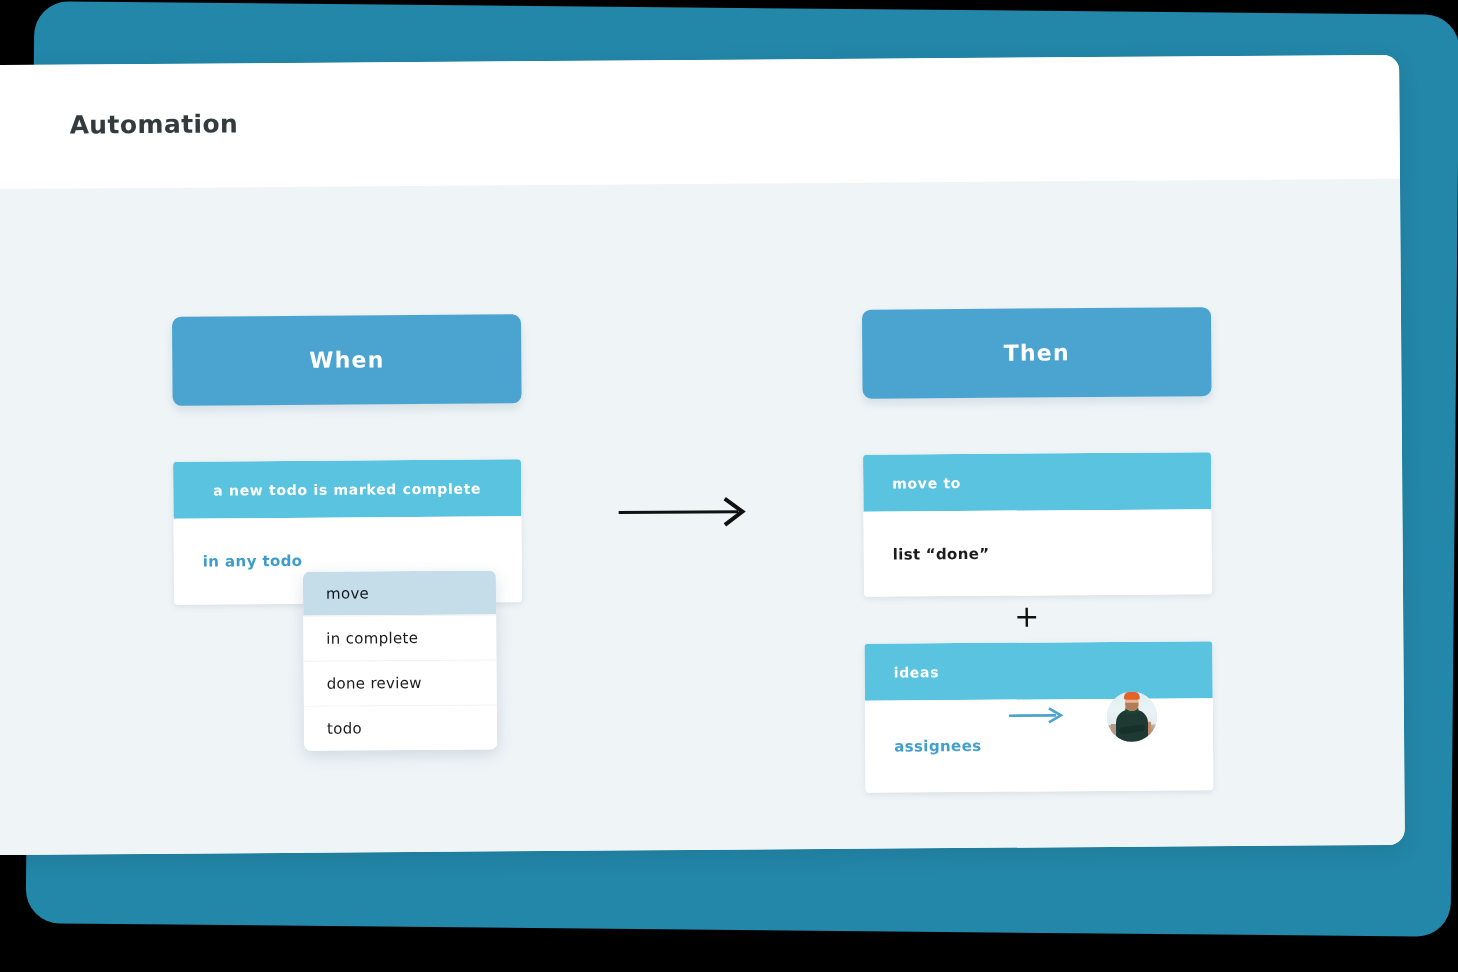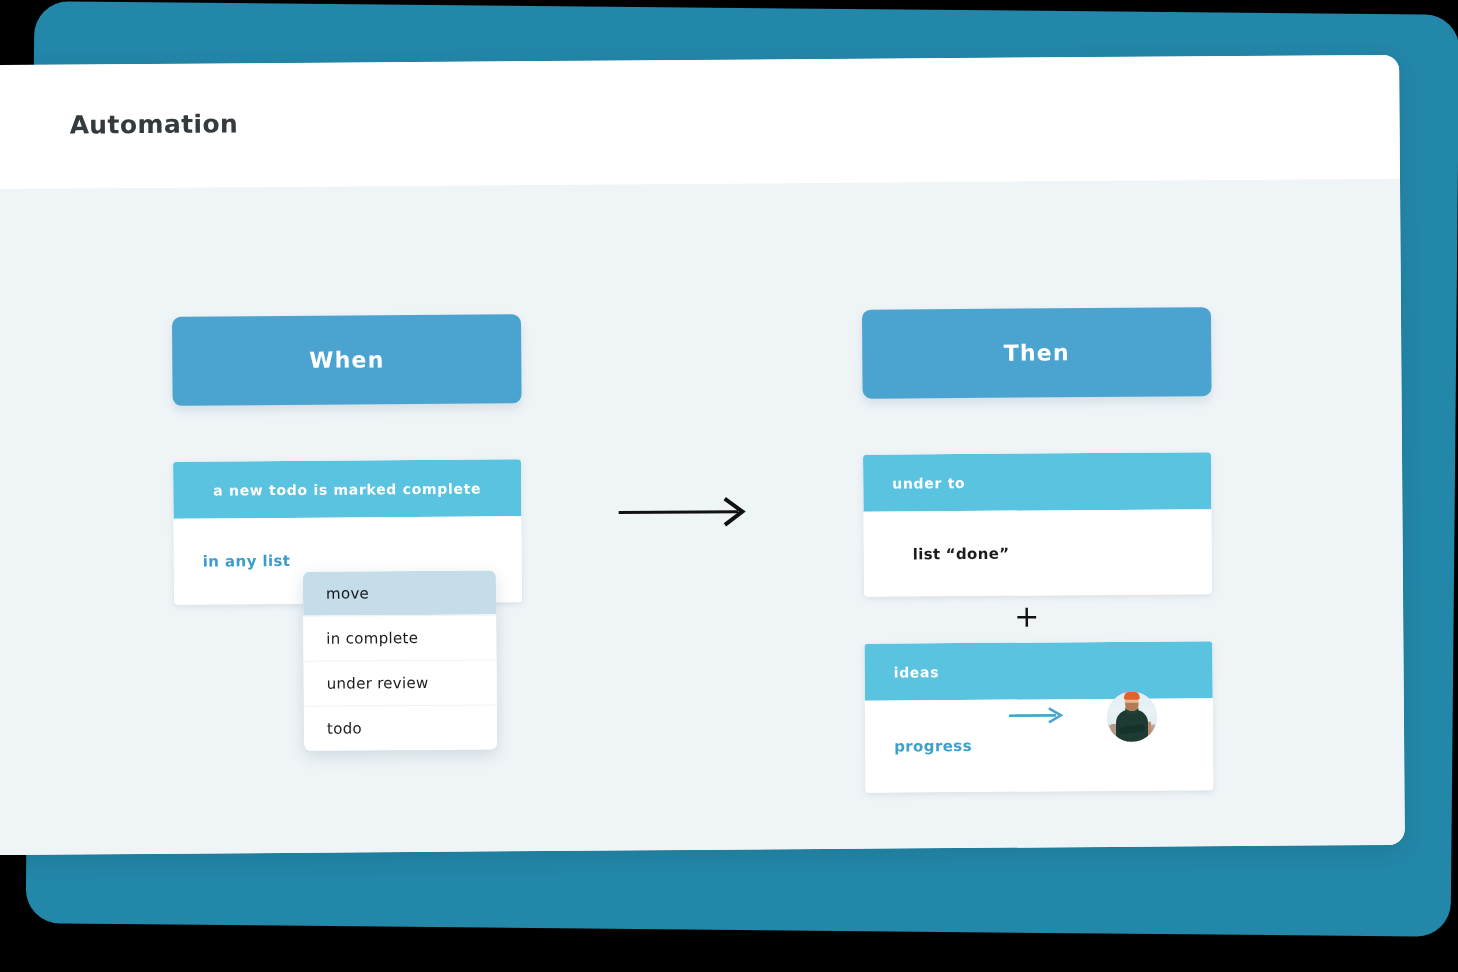"under to" span { text: under -> move }
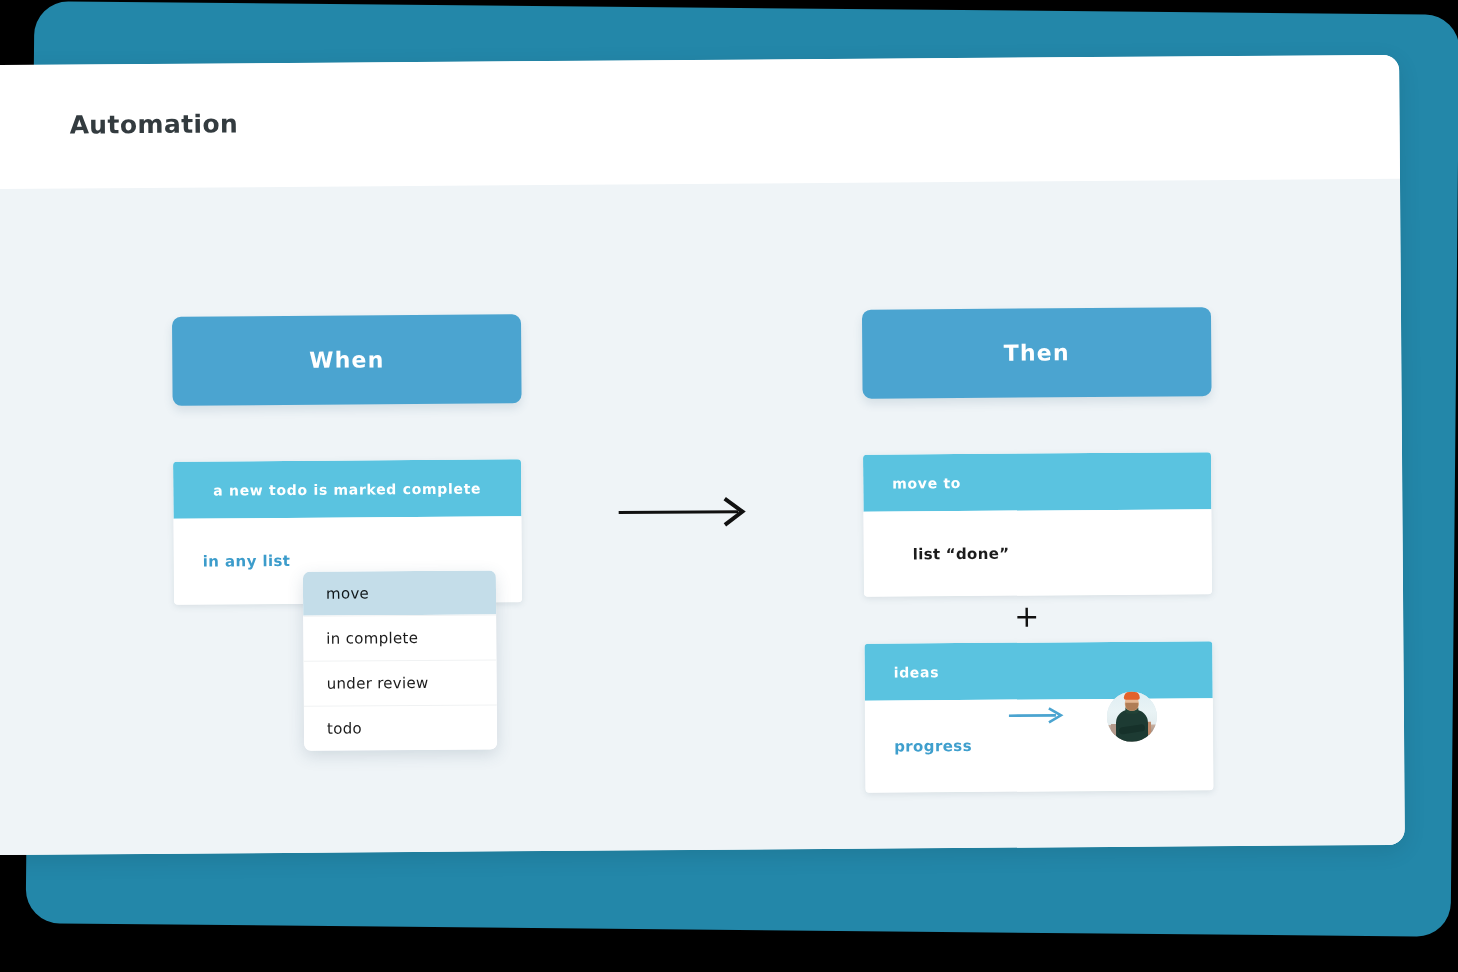"in any list" span.when-value { text: list -> todo }
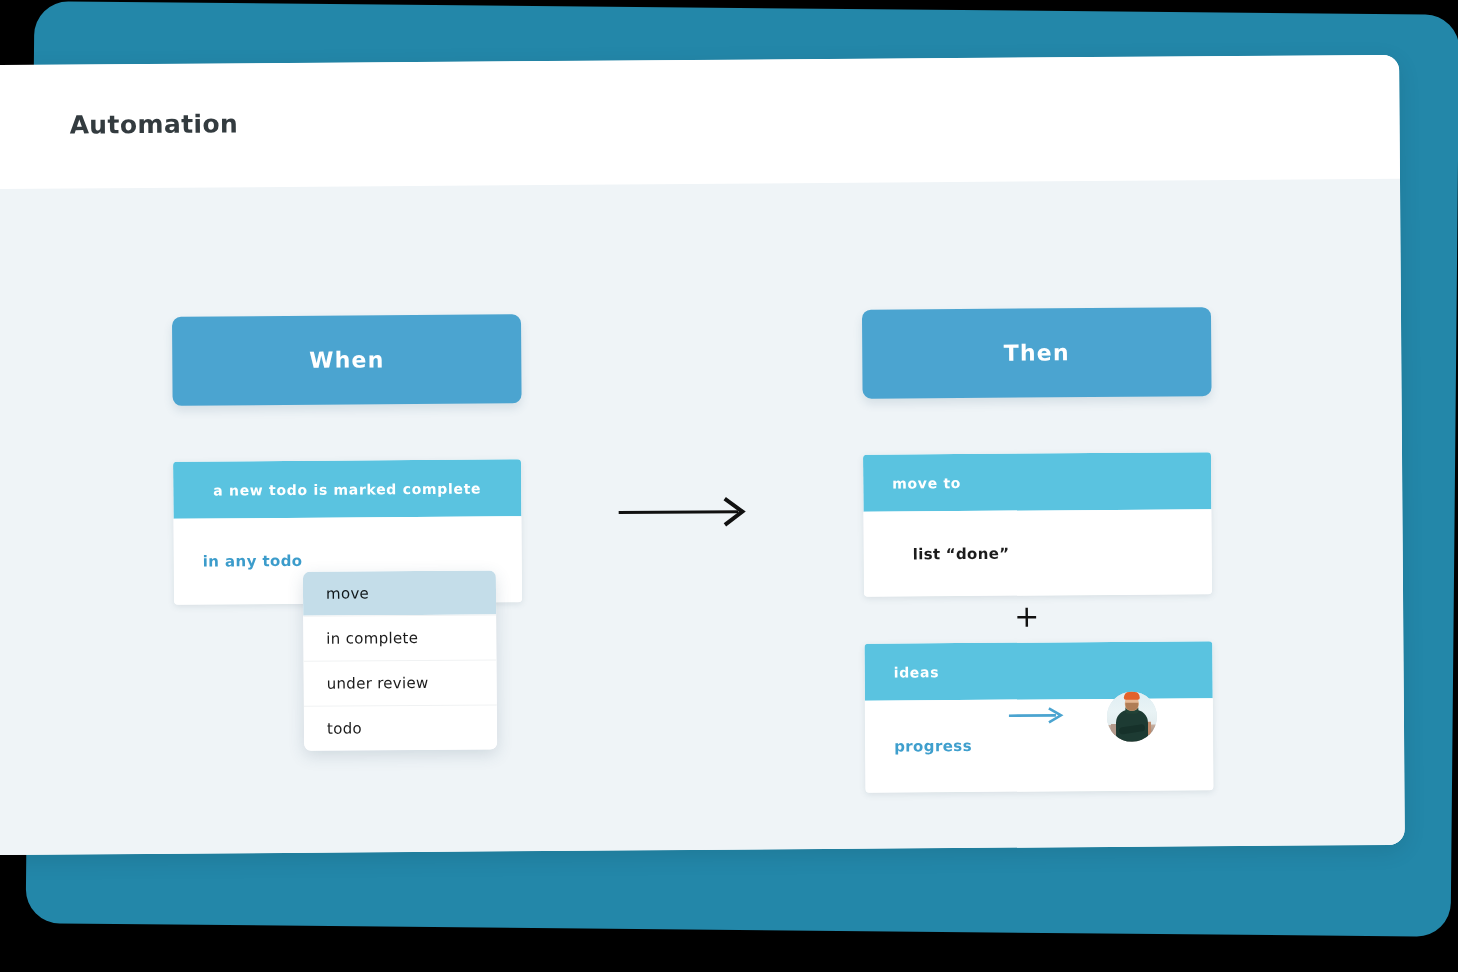"list “done”" .moveto-value { margin-left: 20px -> none }
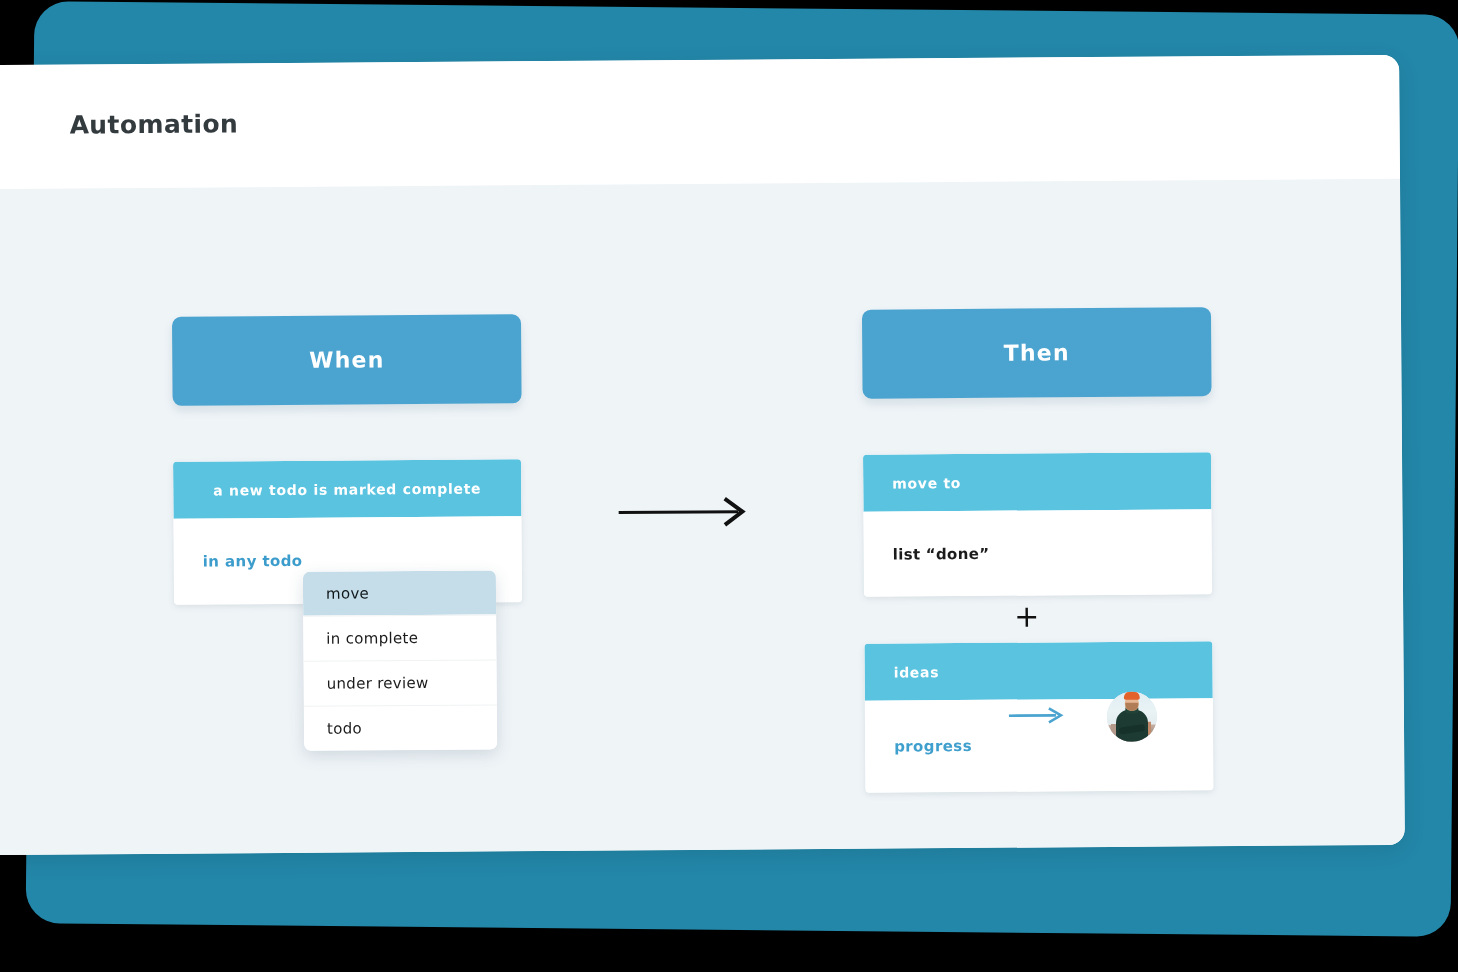"under review" span { text: under -> done }
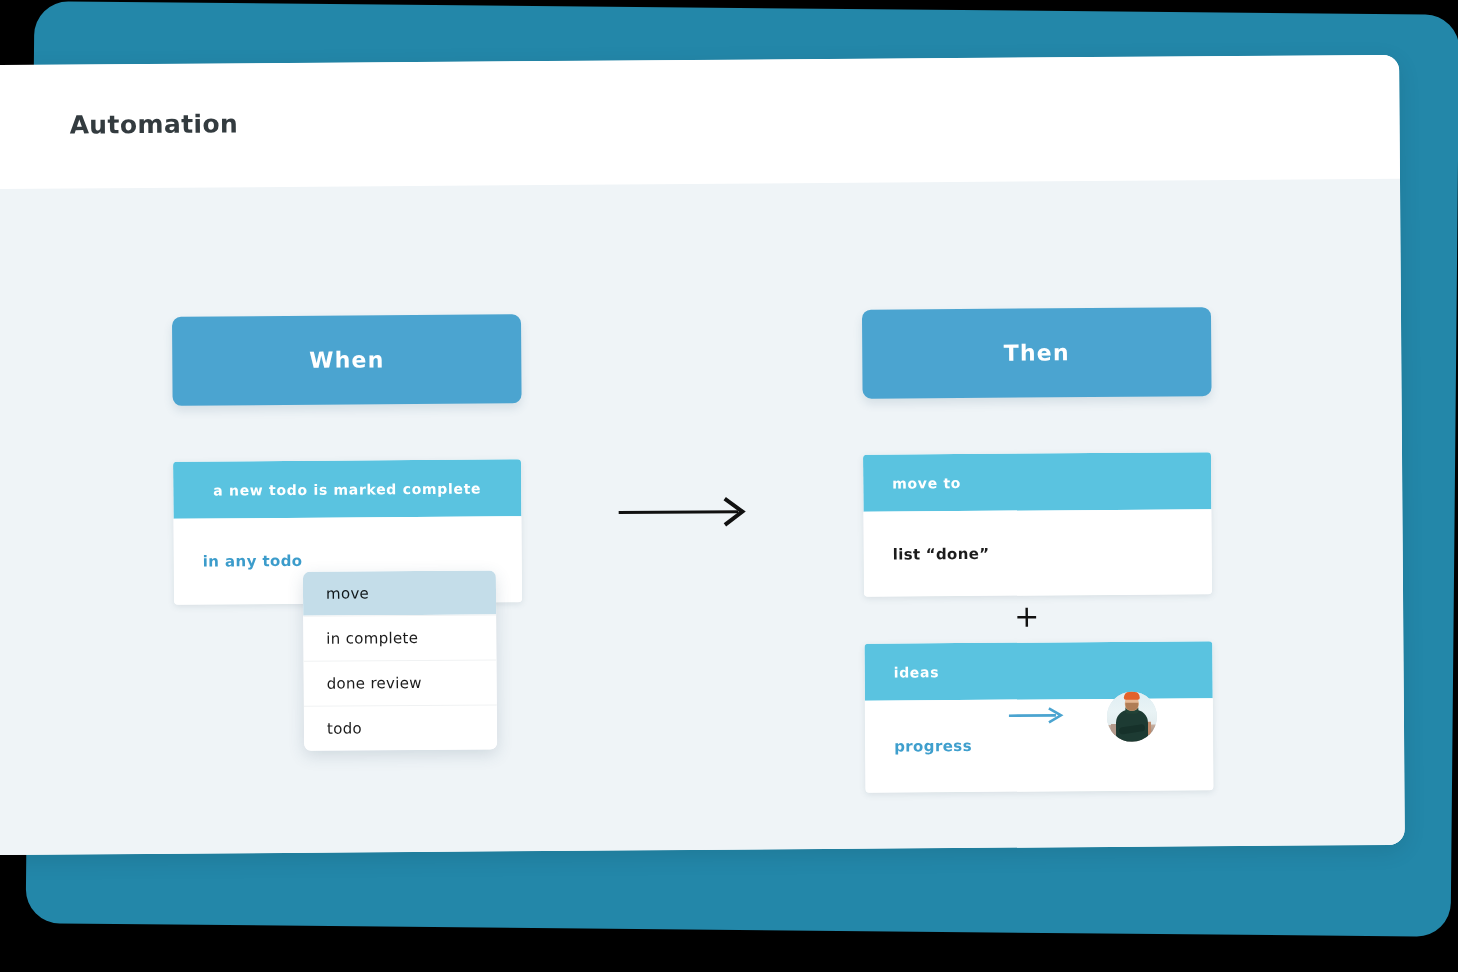"progress" span.remove-value { text: progress -> assignees }
